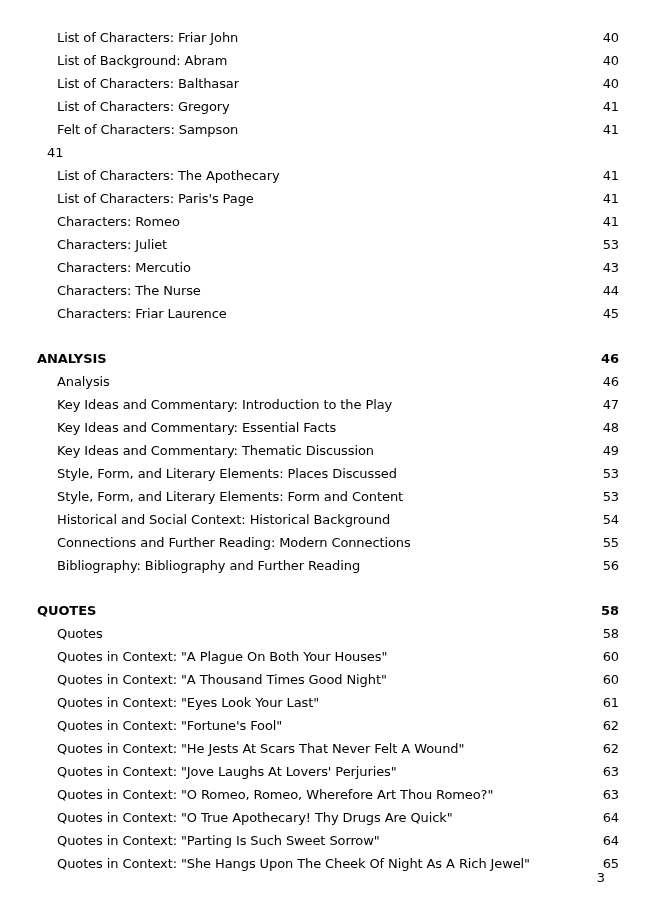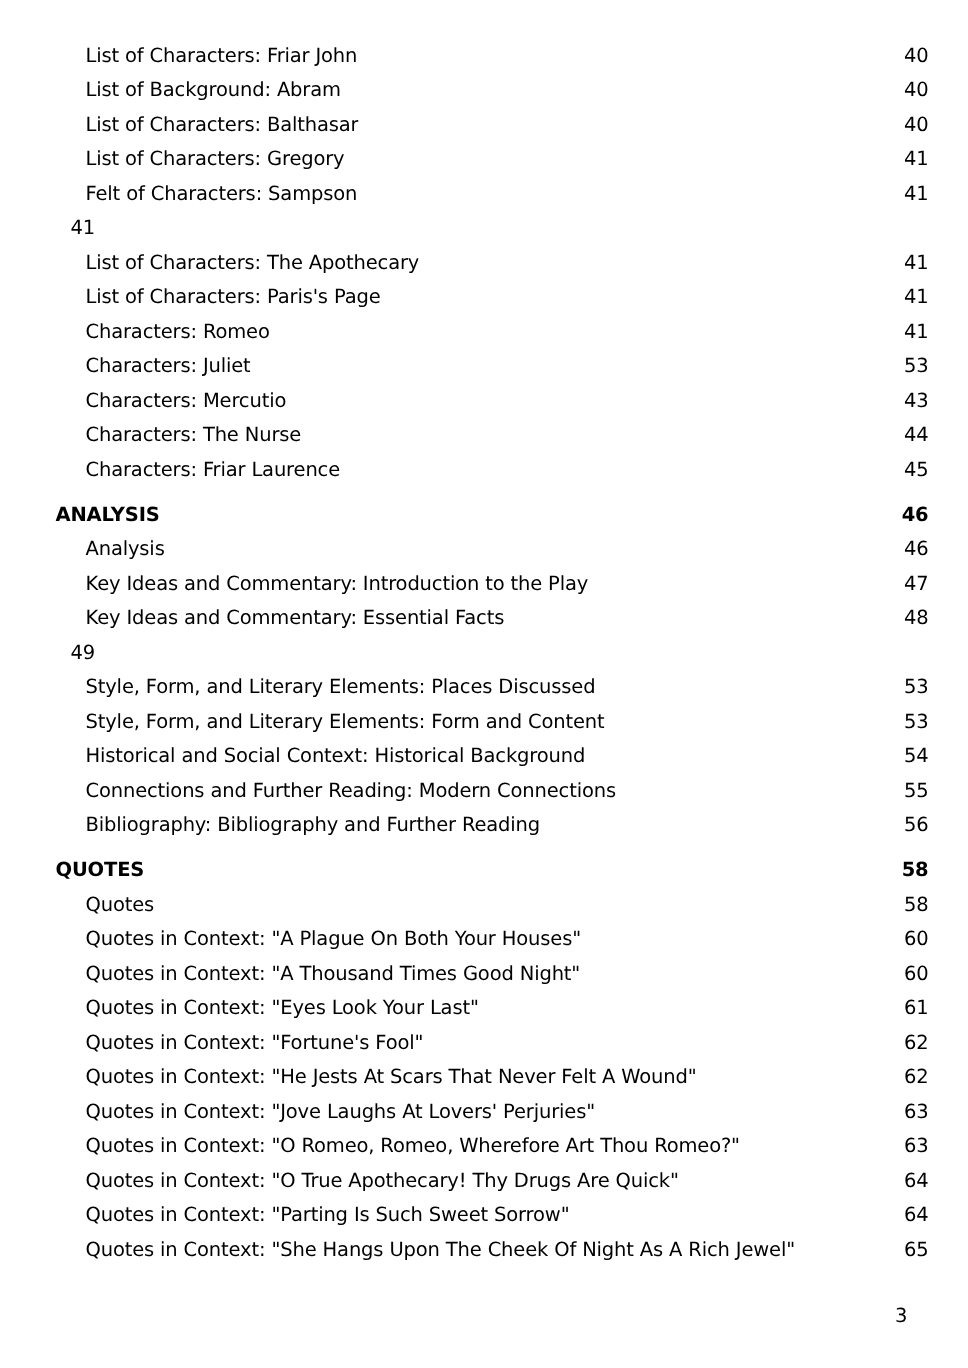"ANALYSIS" .section + .section { margin-top: 7px -> 22px }
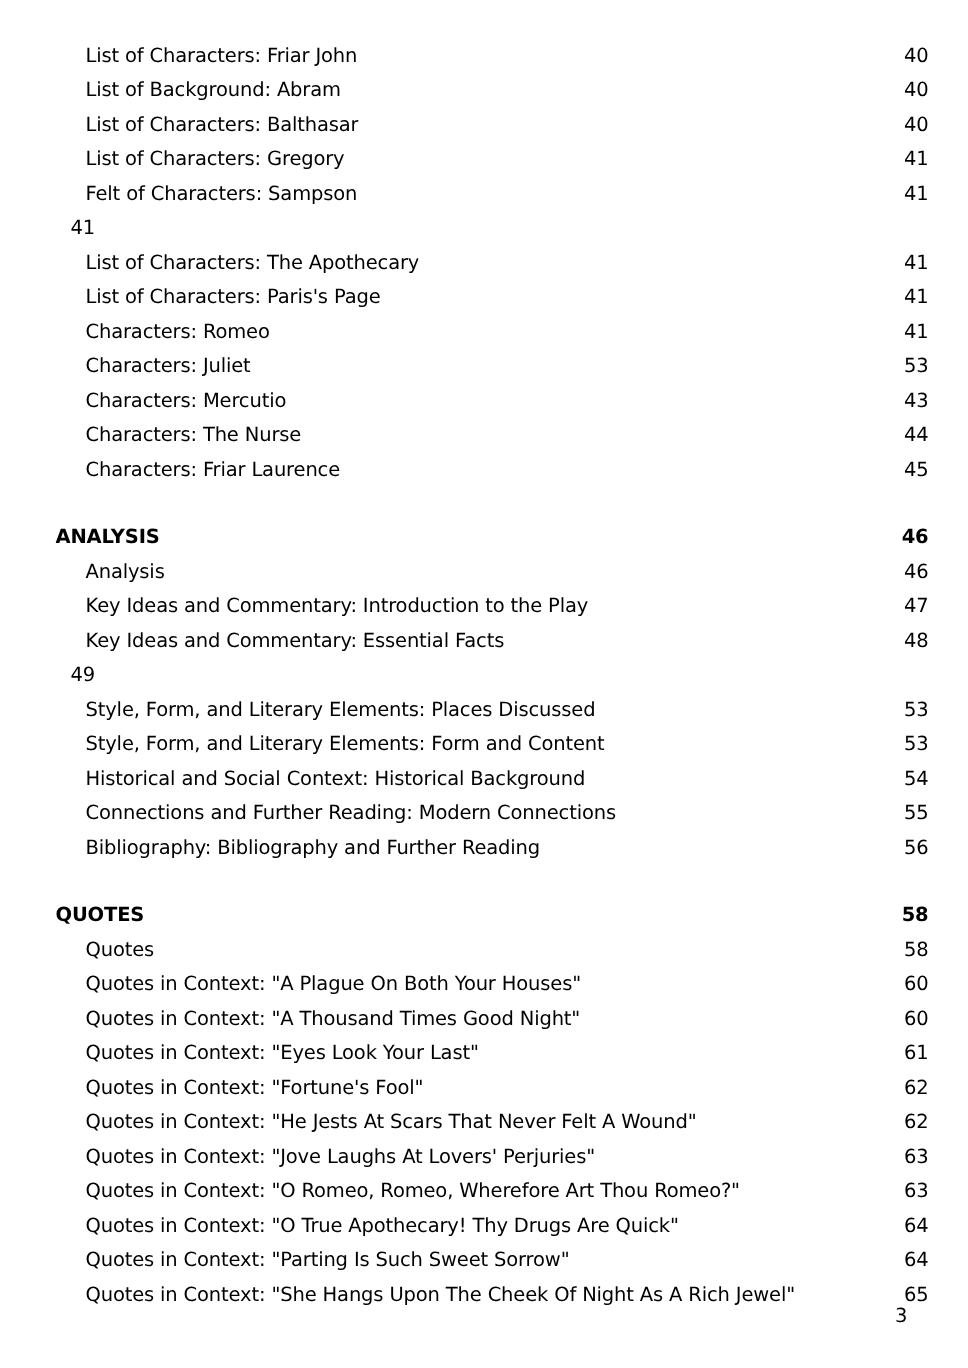"Key Ideas and Commentary: Thematic" span.label { html: none -> <span>Key Ideas and Commentary: Thematic Discussion</span> }
